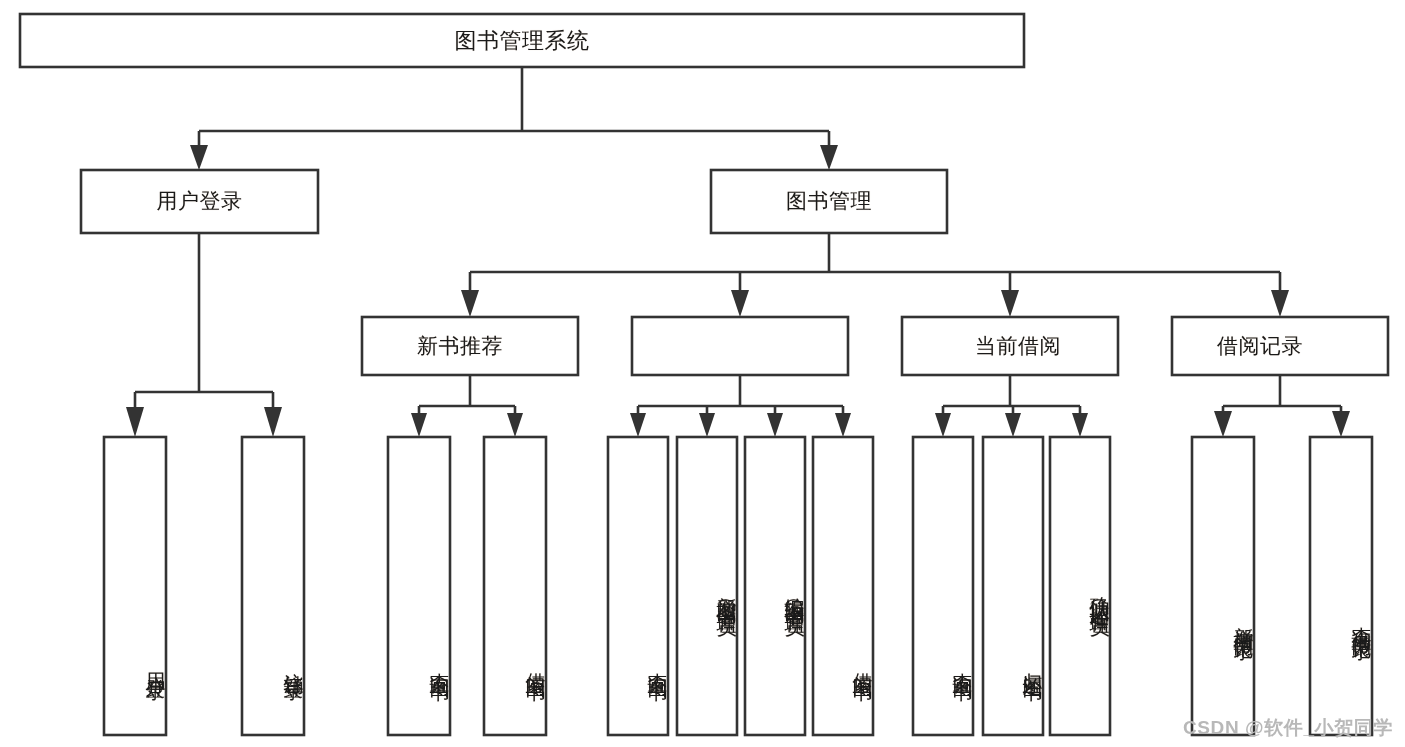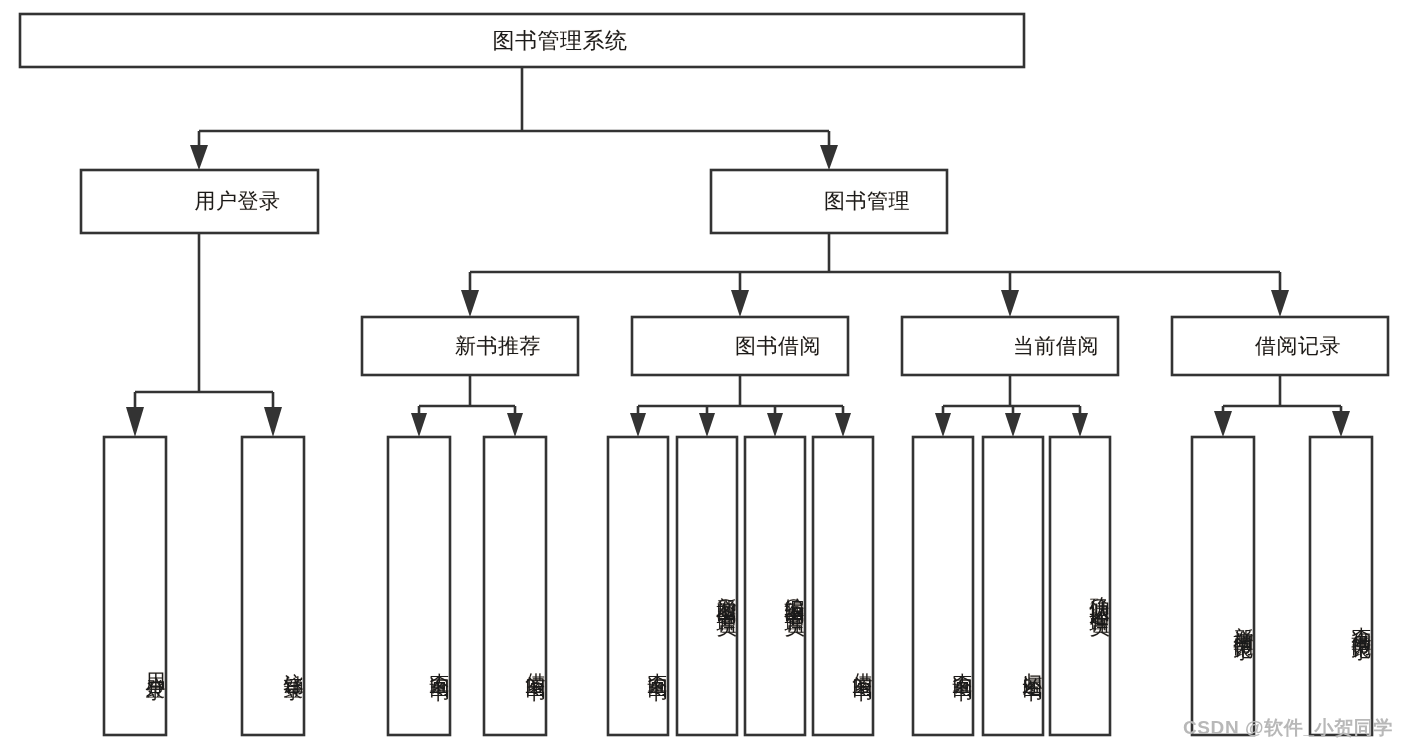"图书管理系统" .node-label { padding-left: 38px -> none }
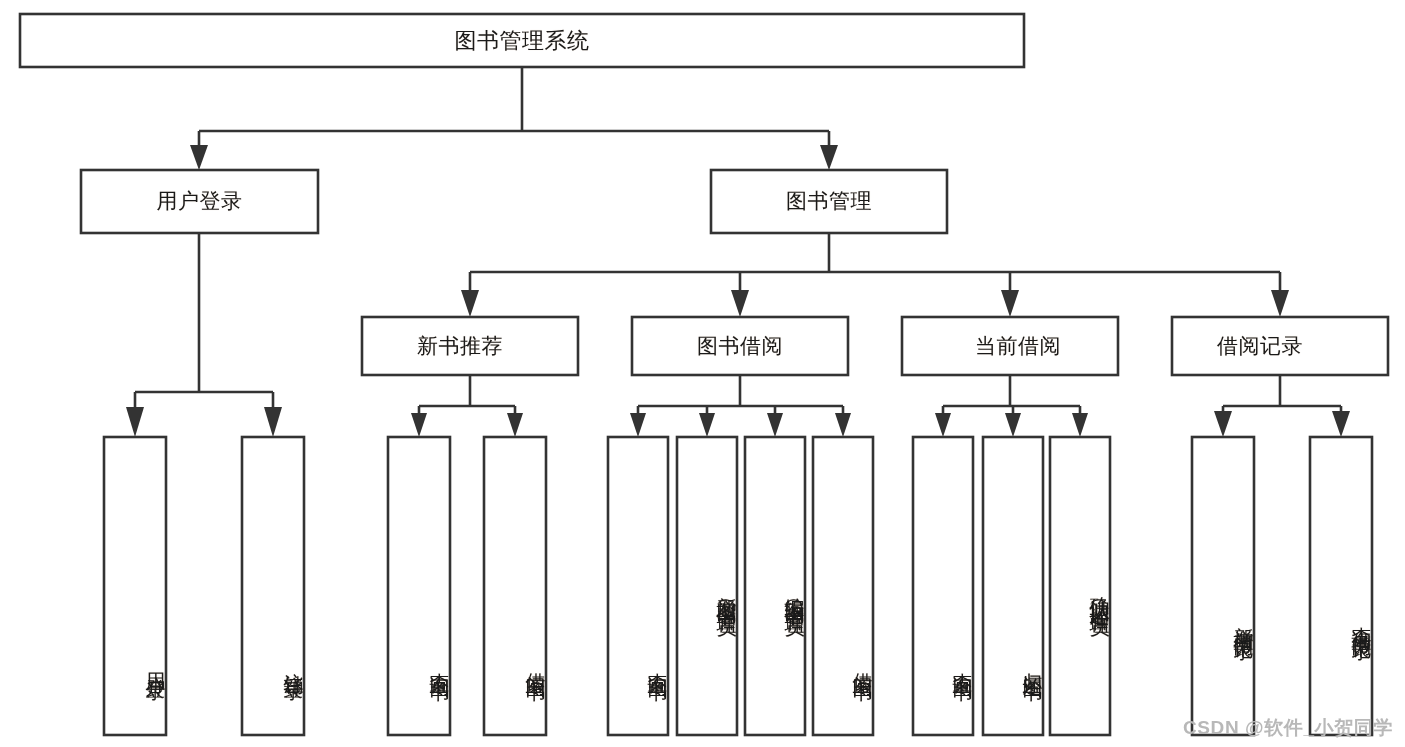"图书借阅" div.node-label { html: <div>图书借阅</div> -> none }
